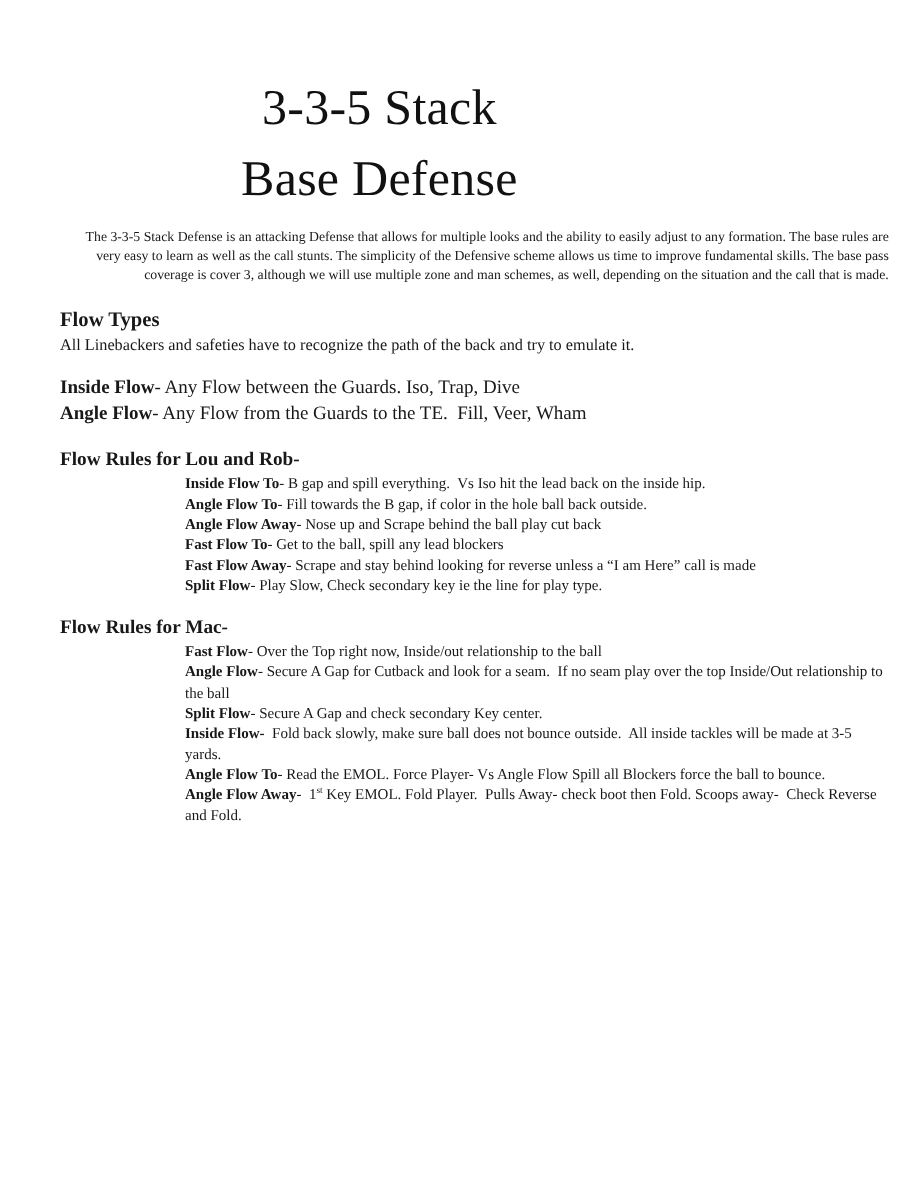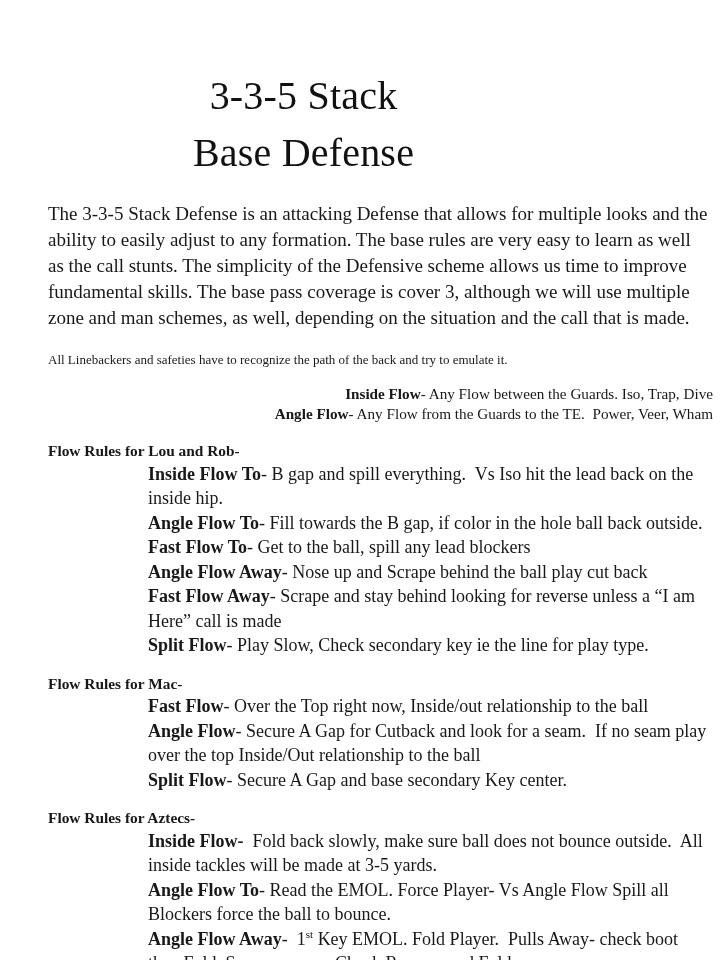"3-3-5 Stack" .page { padding: 10px 10px 0 48px -> 0 10px 0 48px }
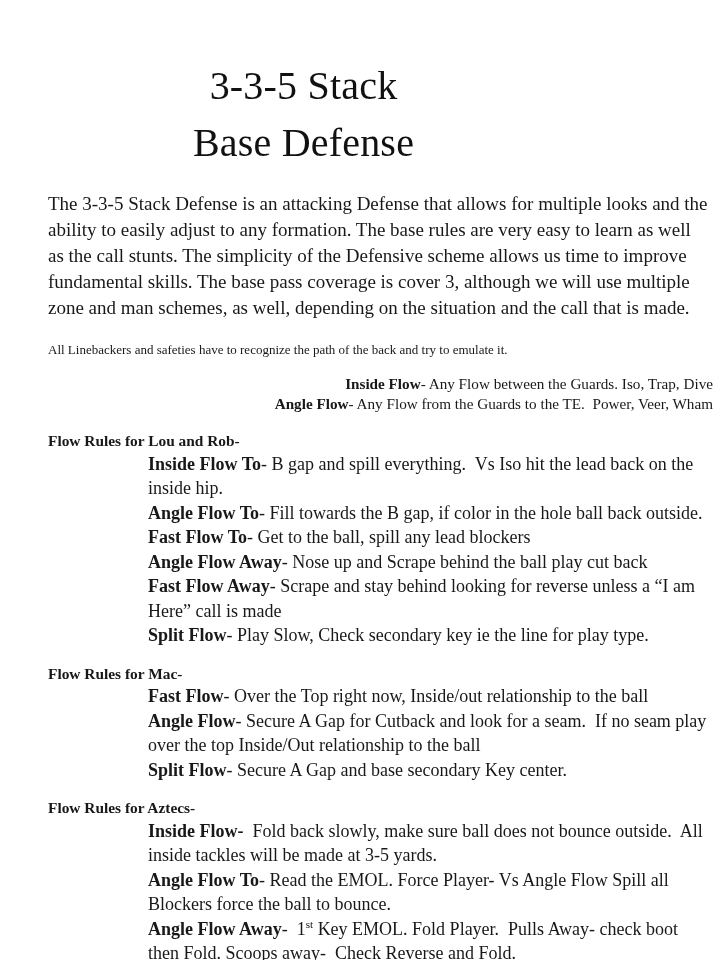"The 3-3-5 Stack Defense is" .intro { font-size: 19px -> 11px; text-align: left -> right }
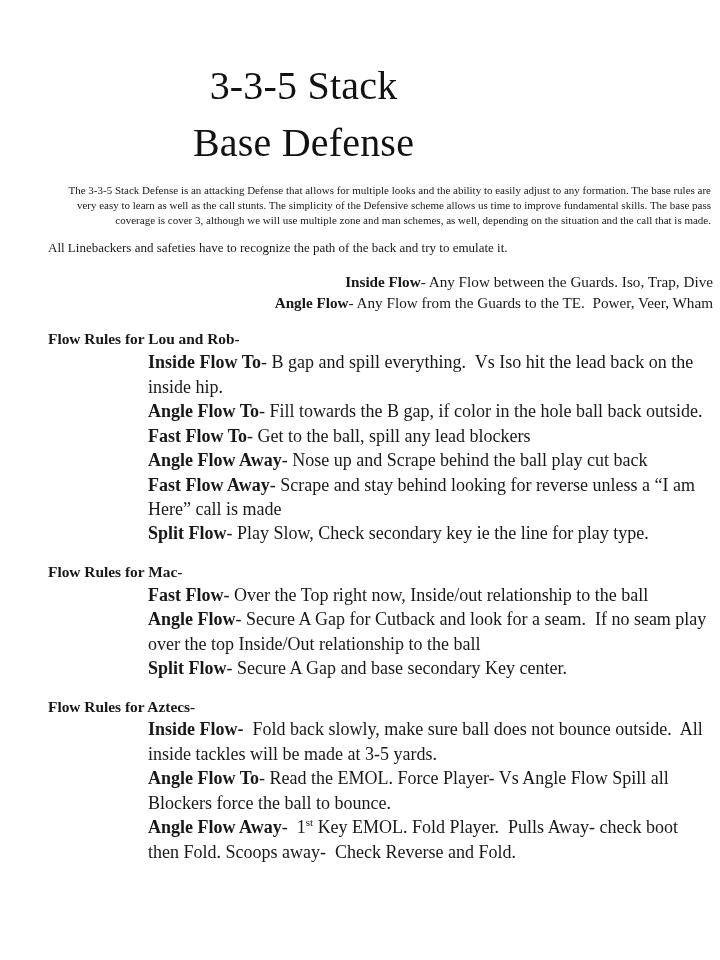"Flow Types" div.section-head { html: none -> <div>Flow Types</div> }
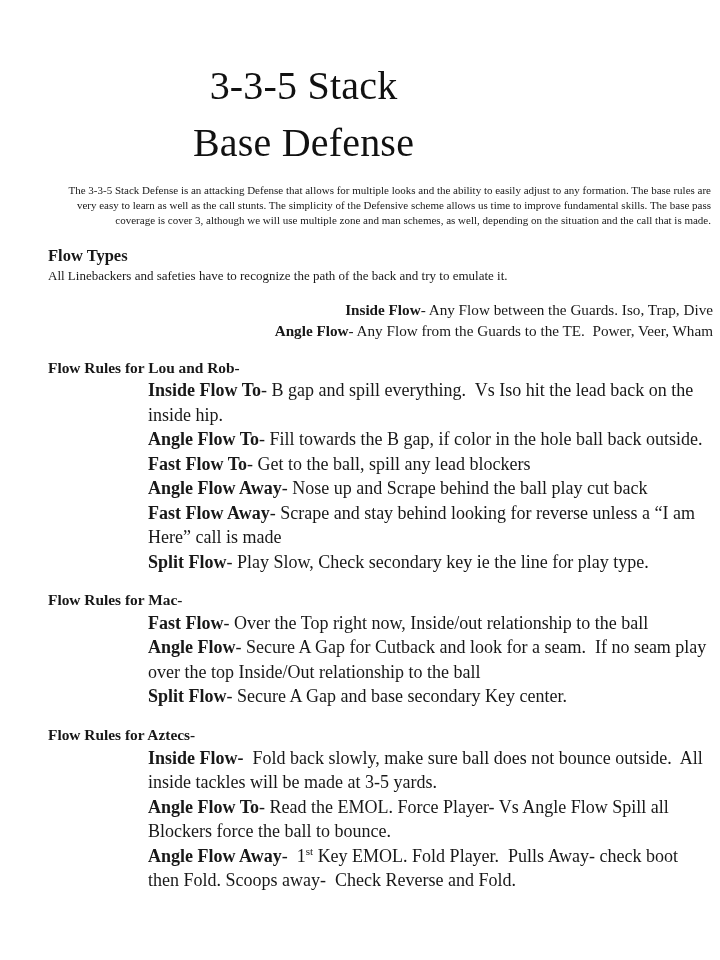"Inside Flow- Any Flow between" .flow-type-line { text-align: right -> none }
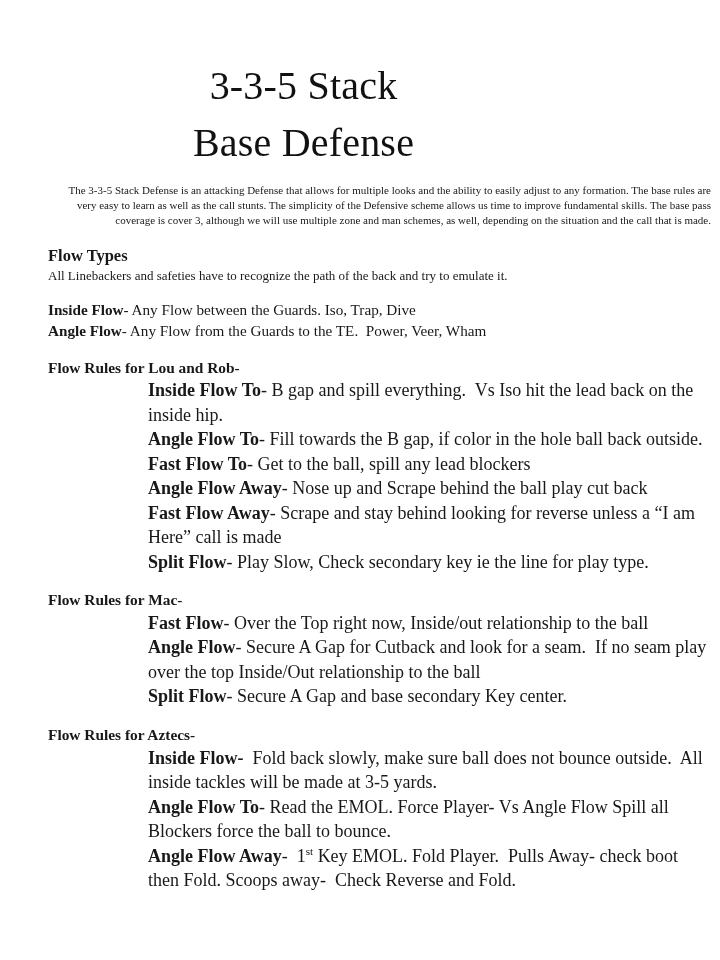"- Any Flow from the" span.nb { text: Power -> Fill }
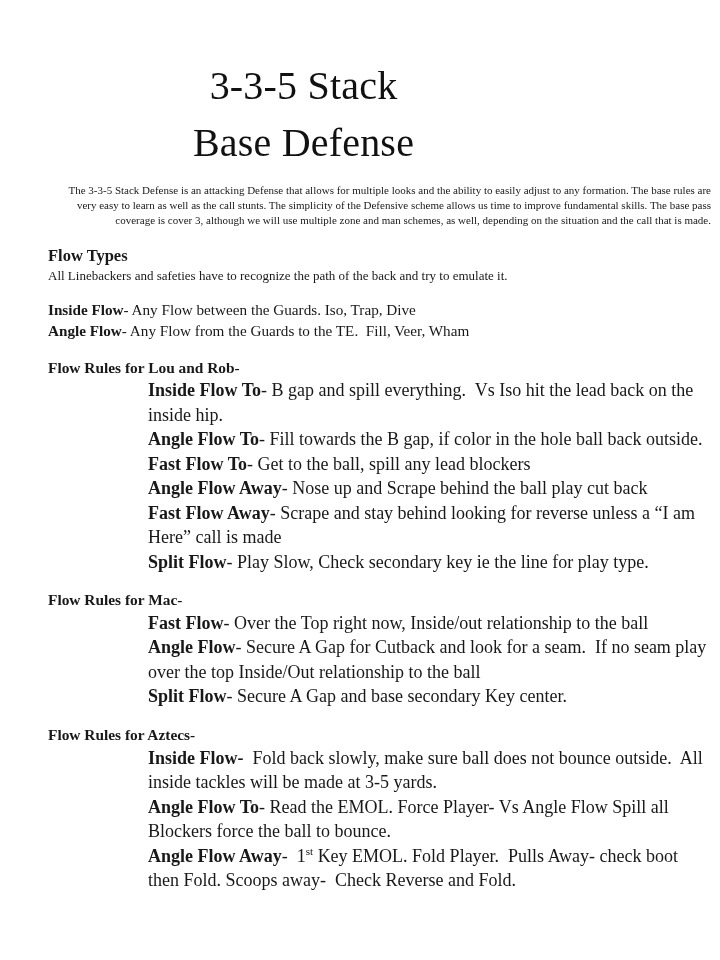"Inside Flow To- B gap" .rule-line { font-size: 18px -> 12px }
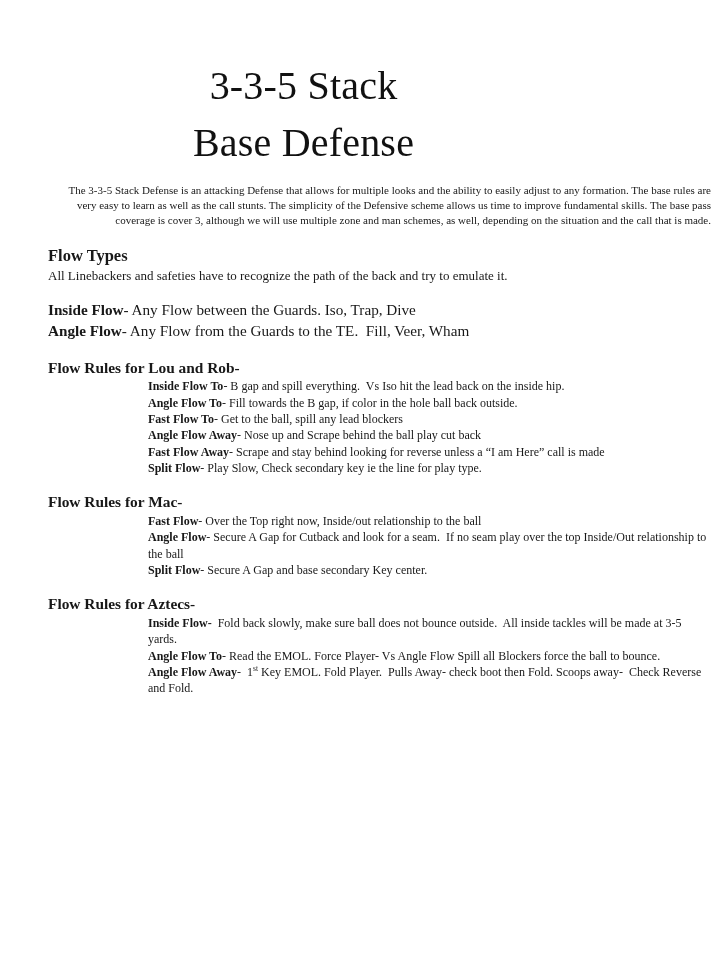"Fast Flow To- Get to" div.rule-line { order: before "Angle Flow Away- Nose up" -> after "Angle Flow Away- Nose up" }
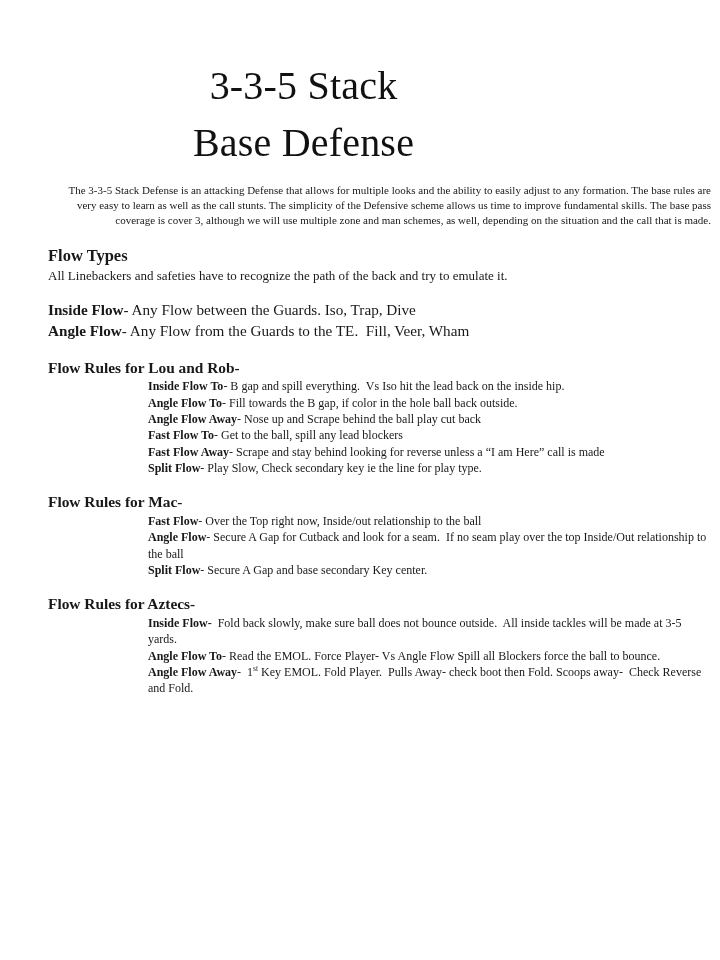"- Secure A Gap and" span.nb { text: base -> check }
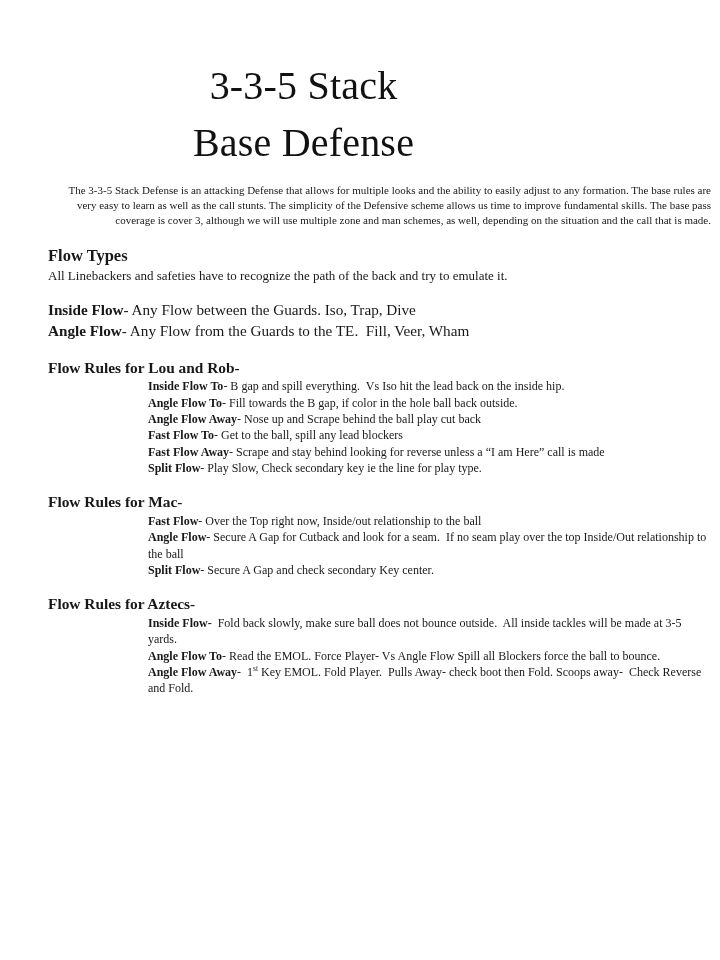"Flow Rules for Aztecs-" div.rules-head { html: <div>Flow Rules for Aztecs-</div> -> none }
